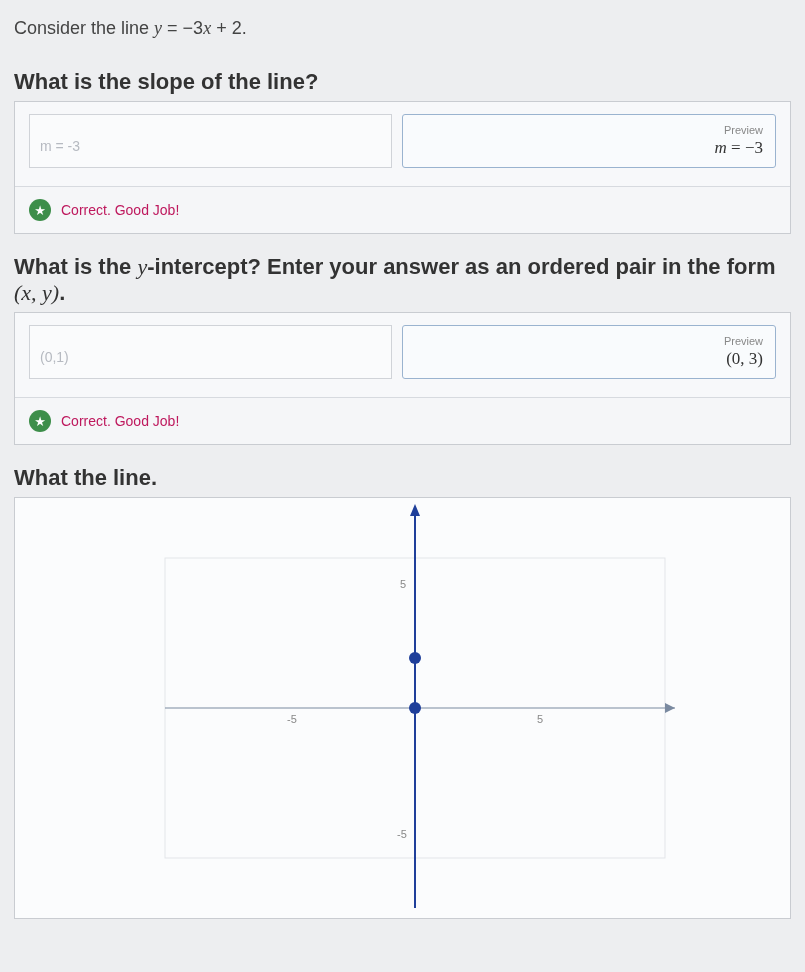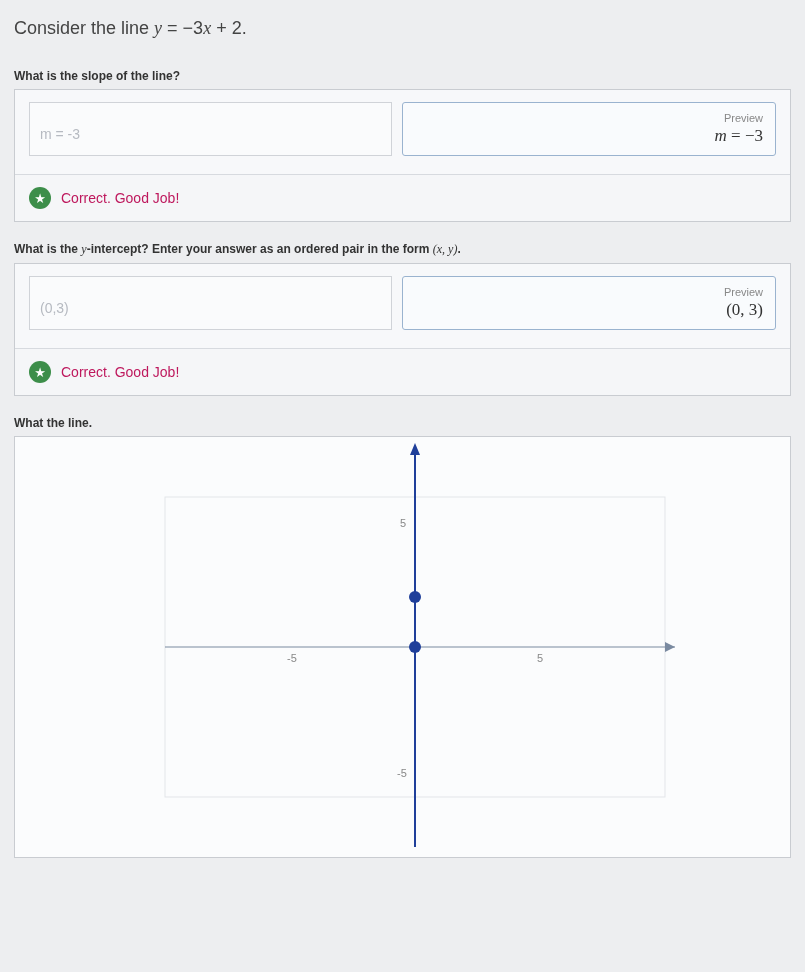"What is the slope of" .question { font-size: 12px -> 22px }
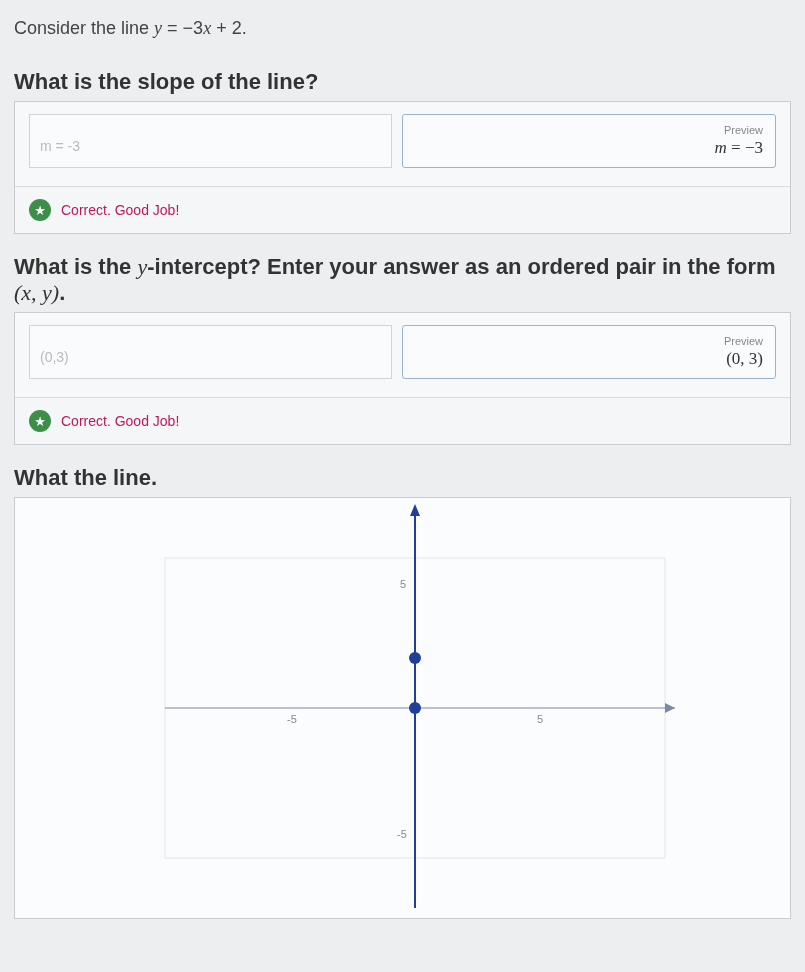"(0,3)" span.input-value { text: 0,3 -> 0,1 }
